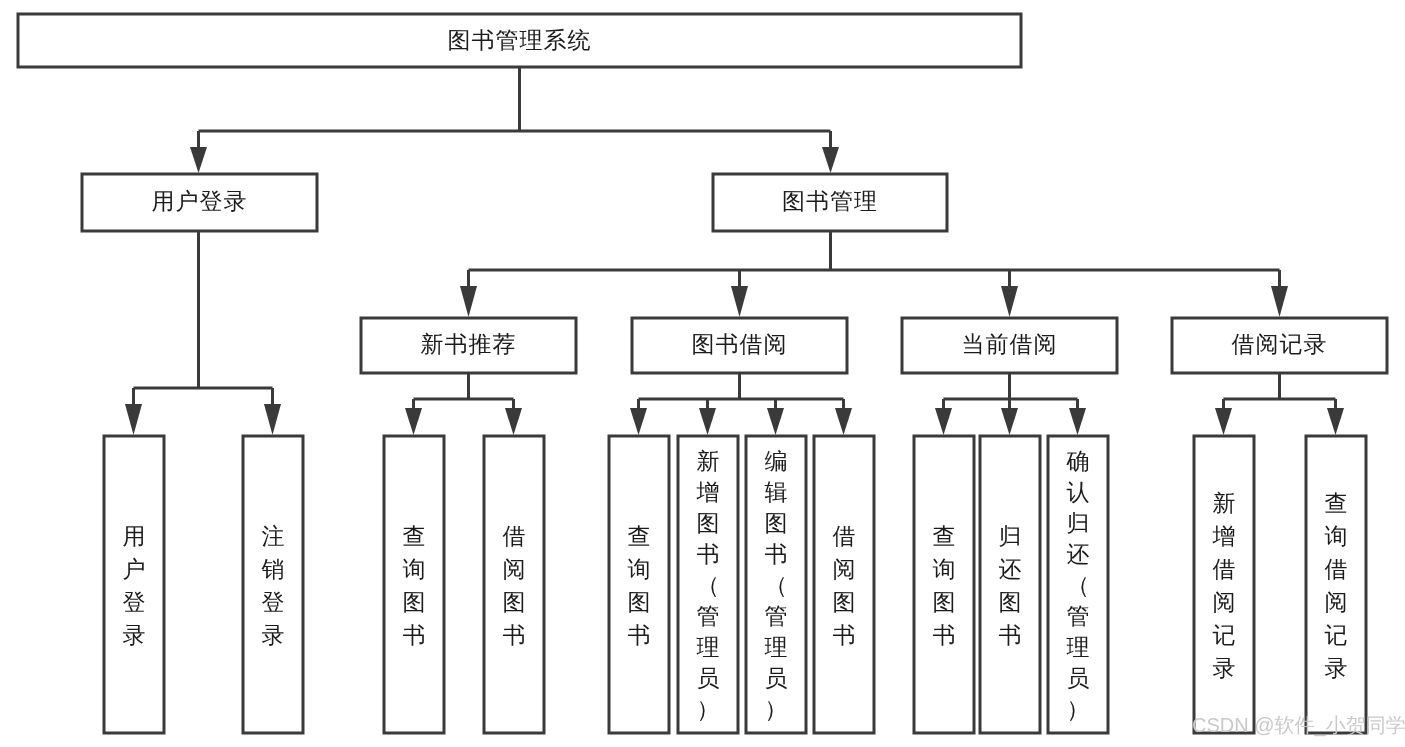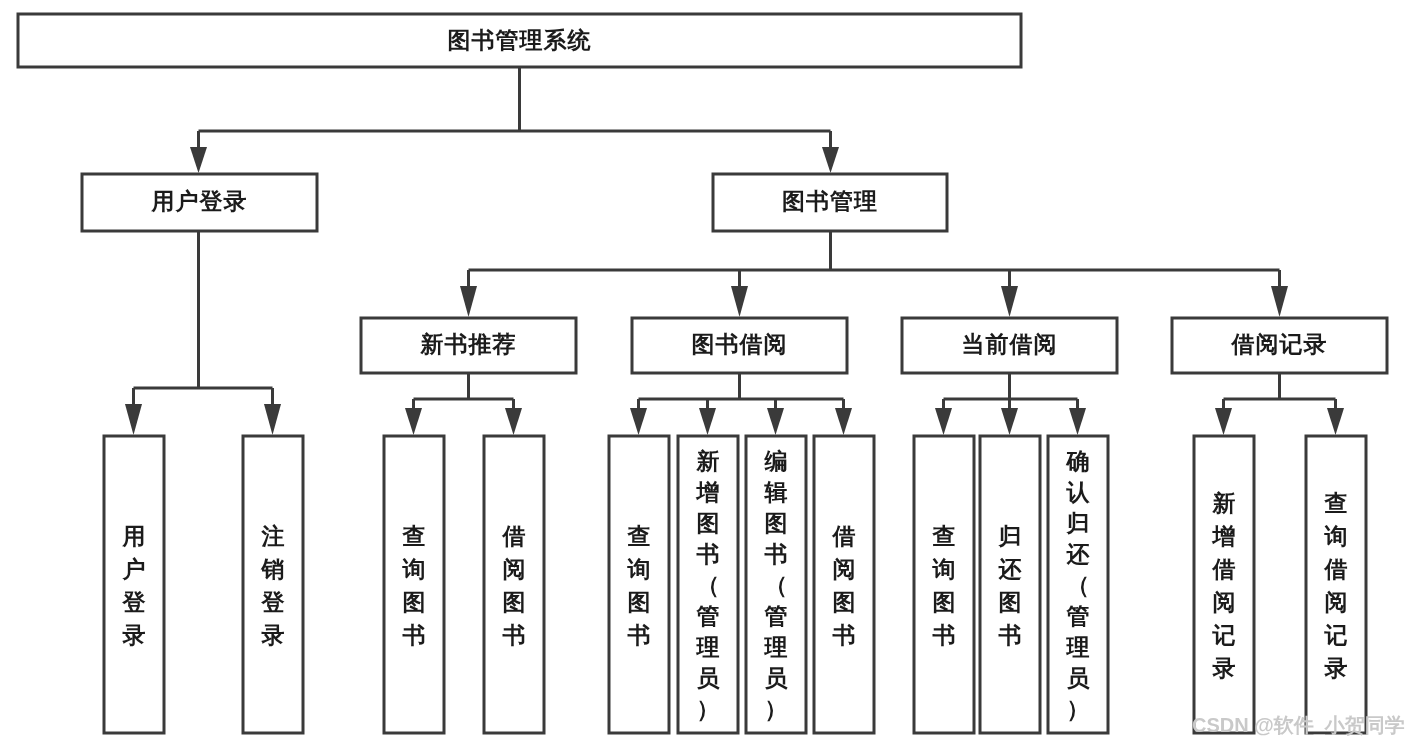"图书管理系统" #diagram-root { font-weight: bold -> none }
